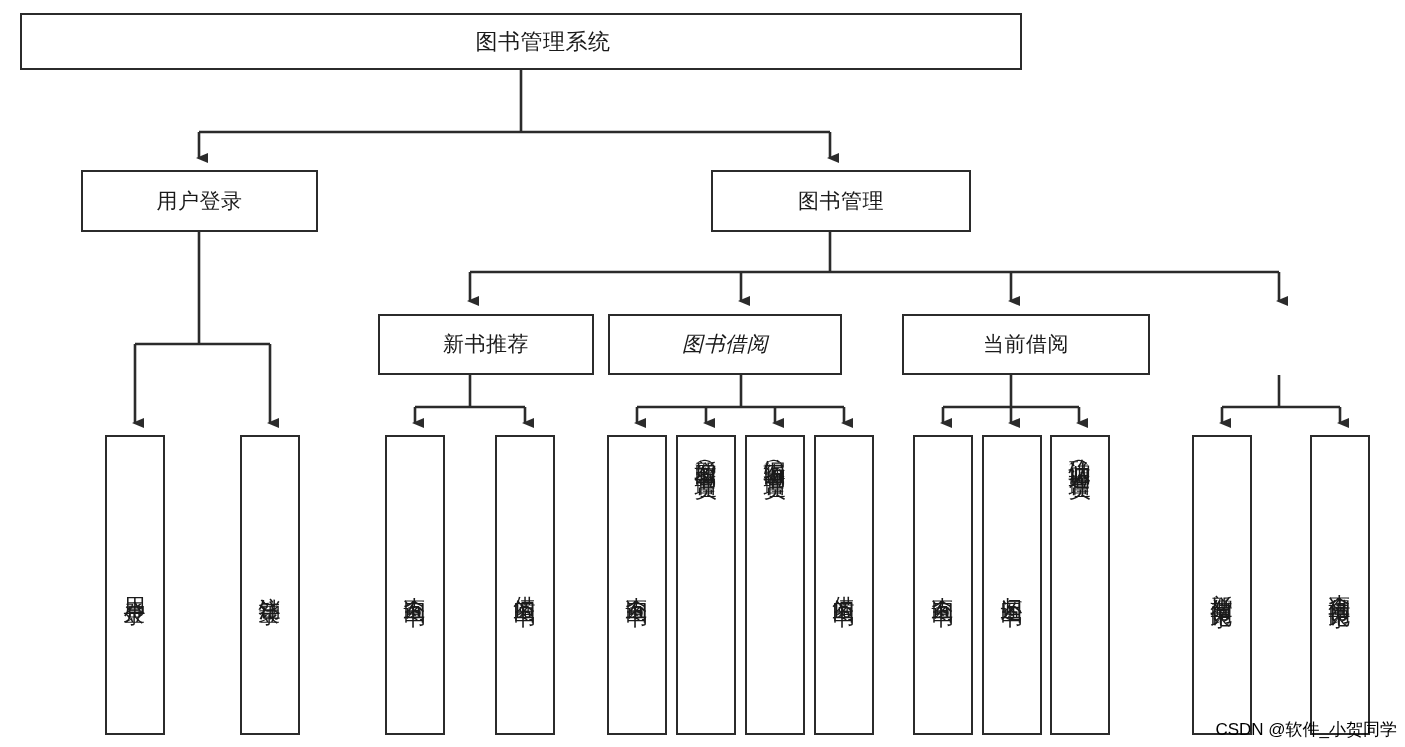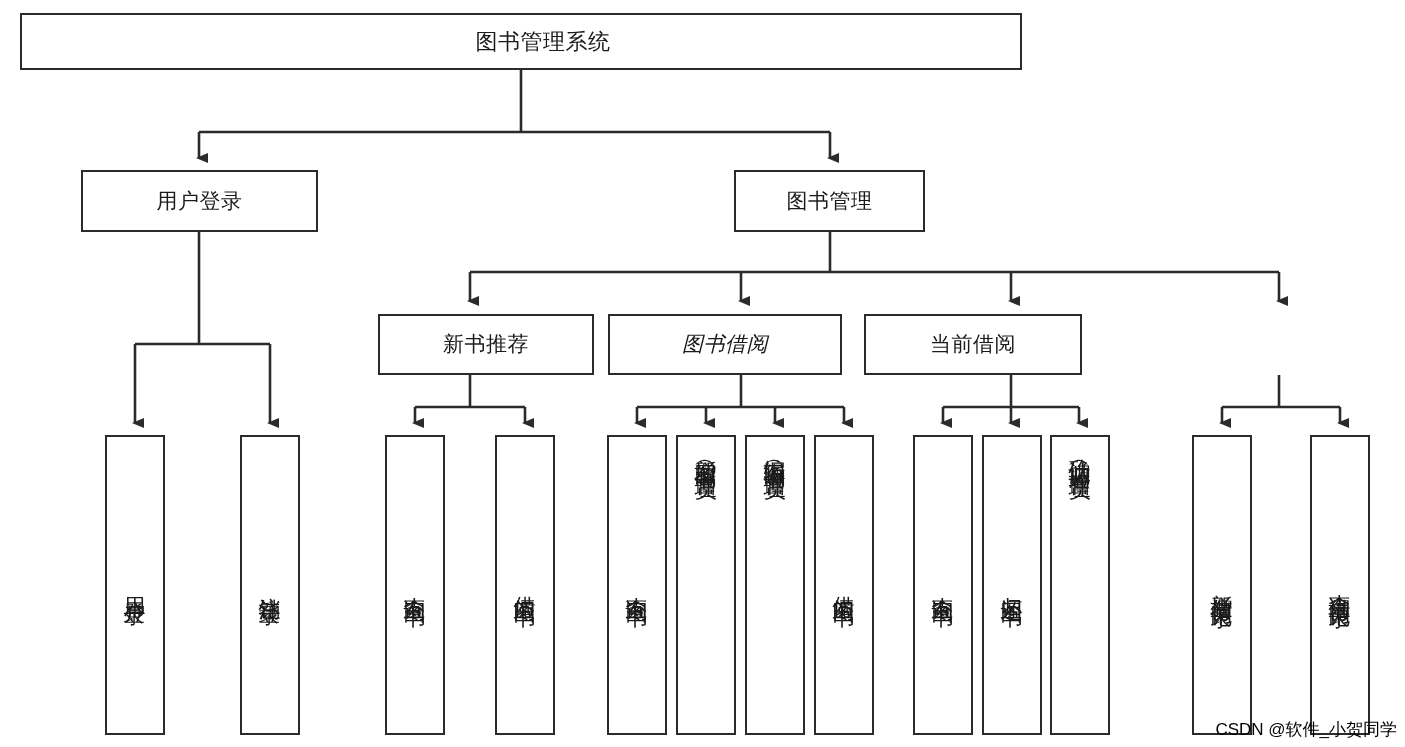"图书管理" div.node { left: 734px -> 711px; width: 191px -> 260px }
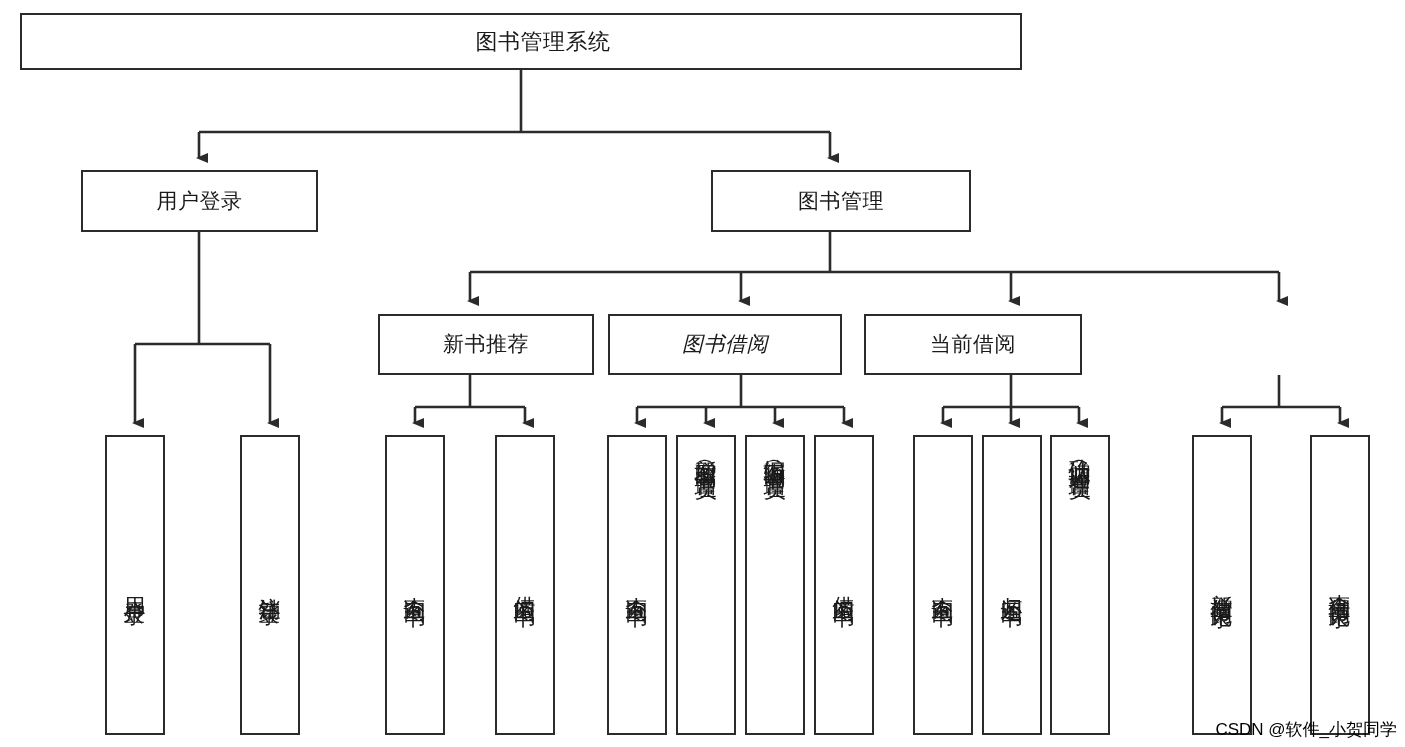"当前借阅" div.node { left: 864px -> 902px; width: 218px -> 248px }
